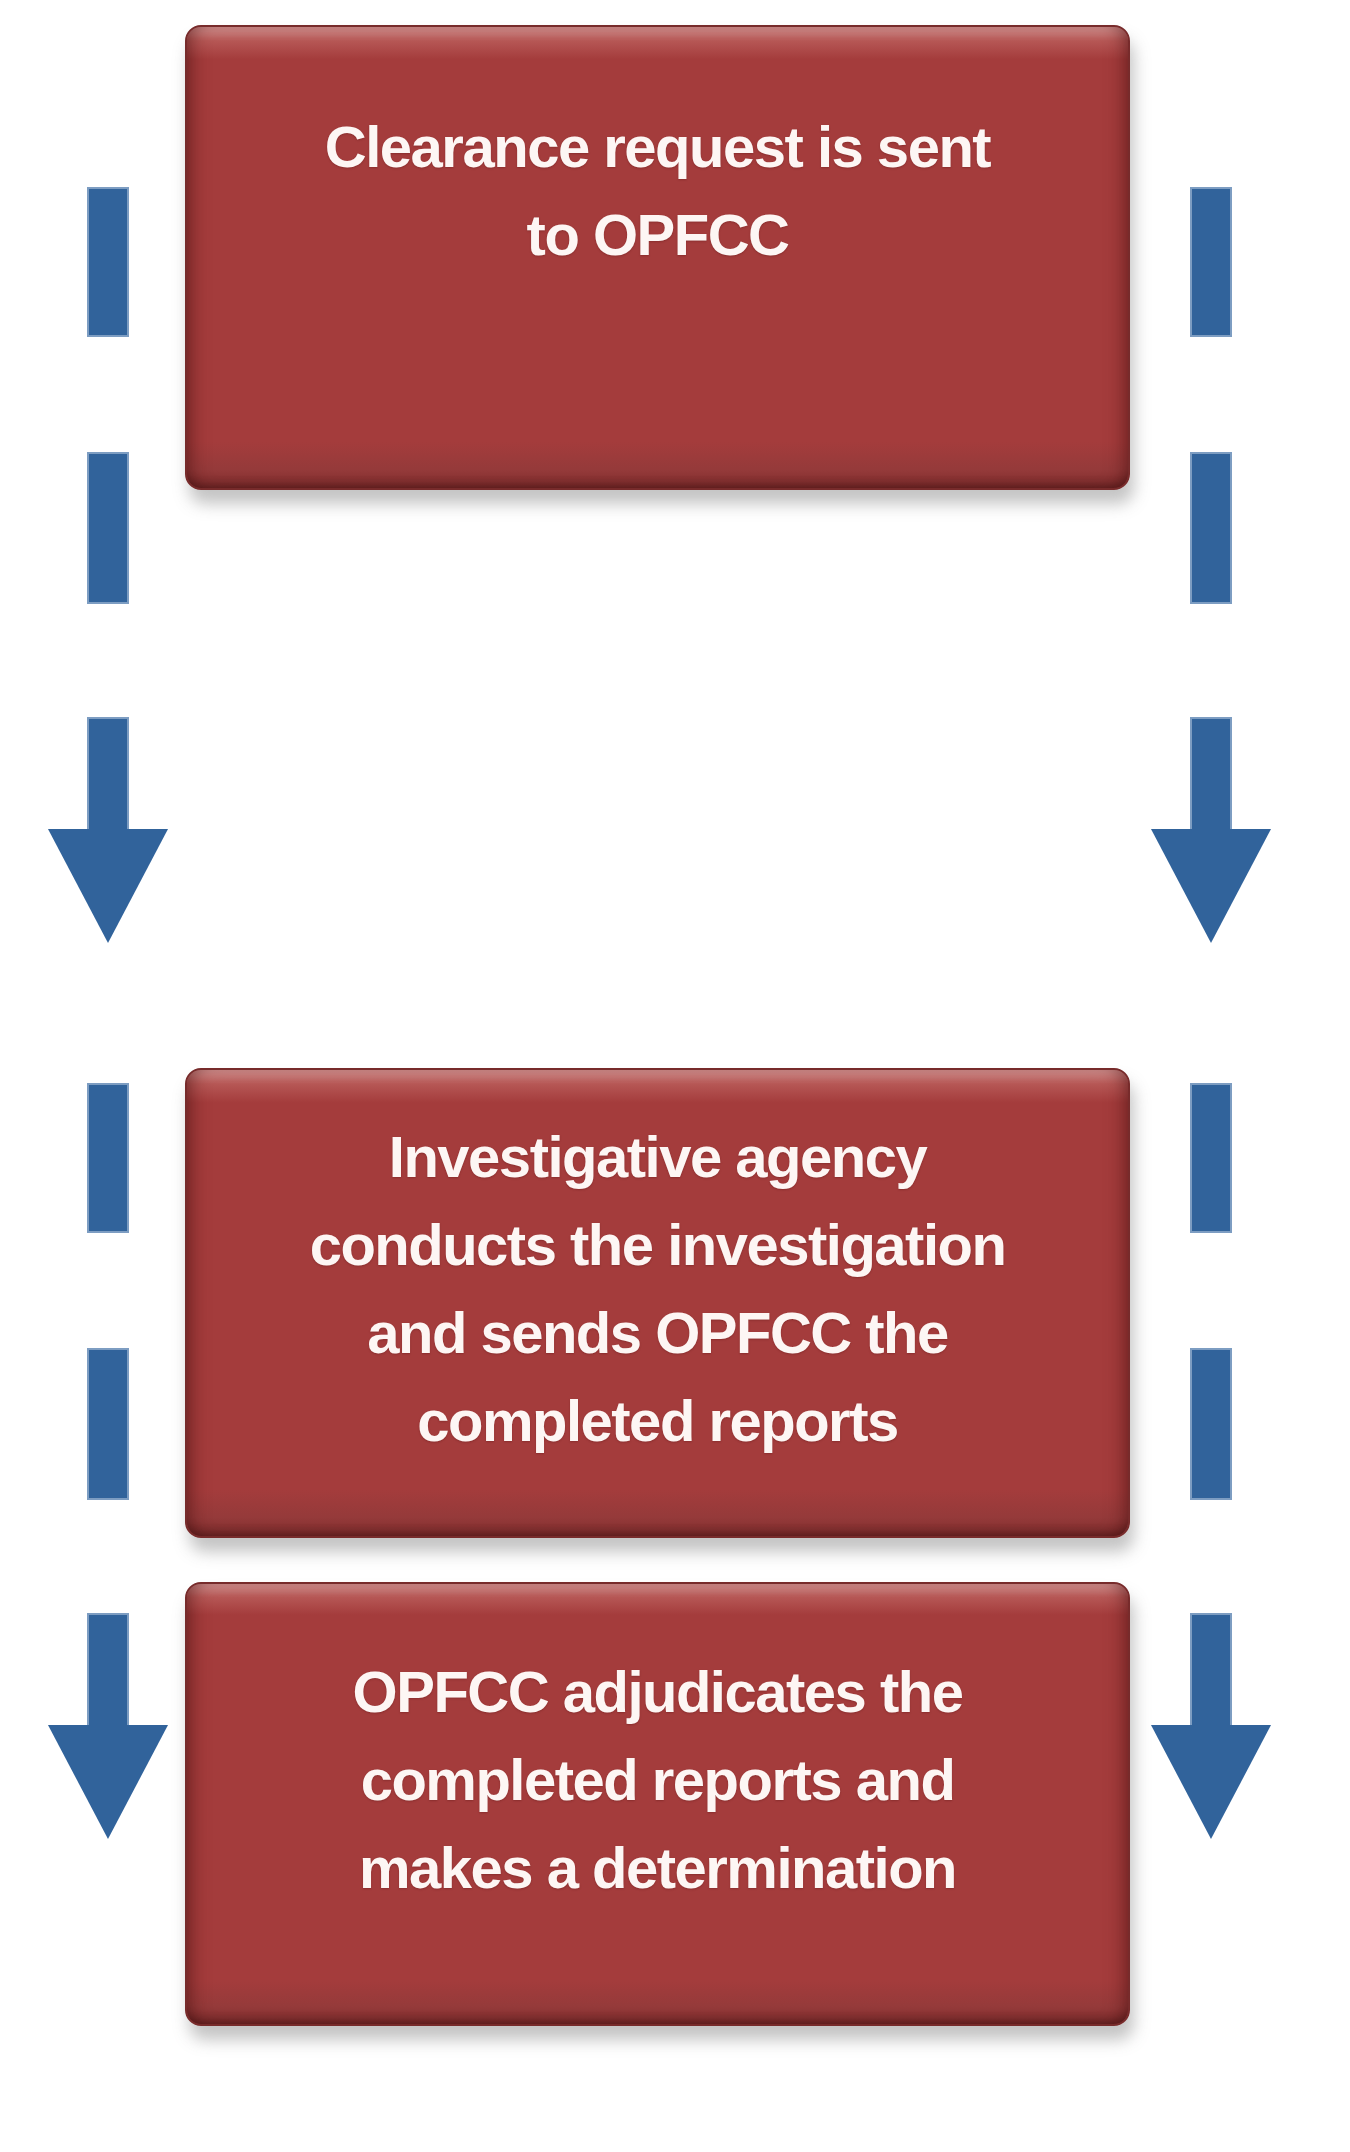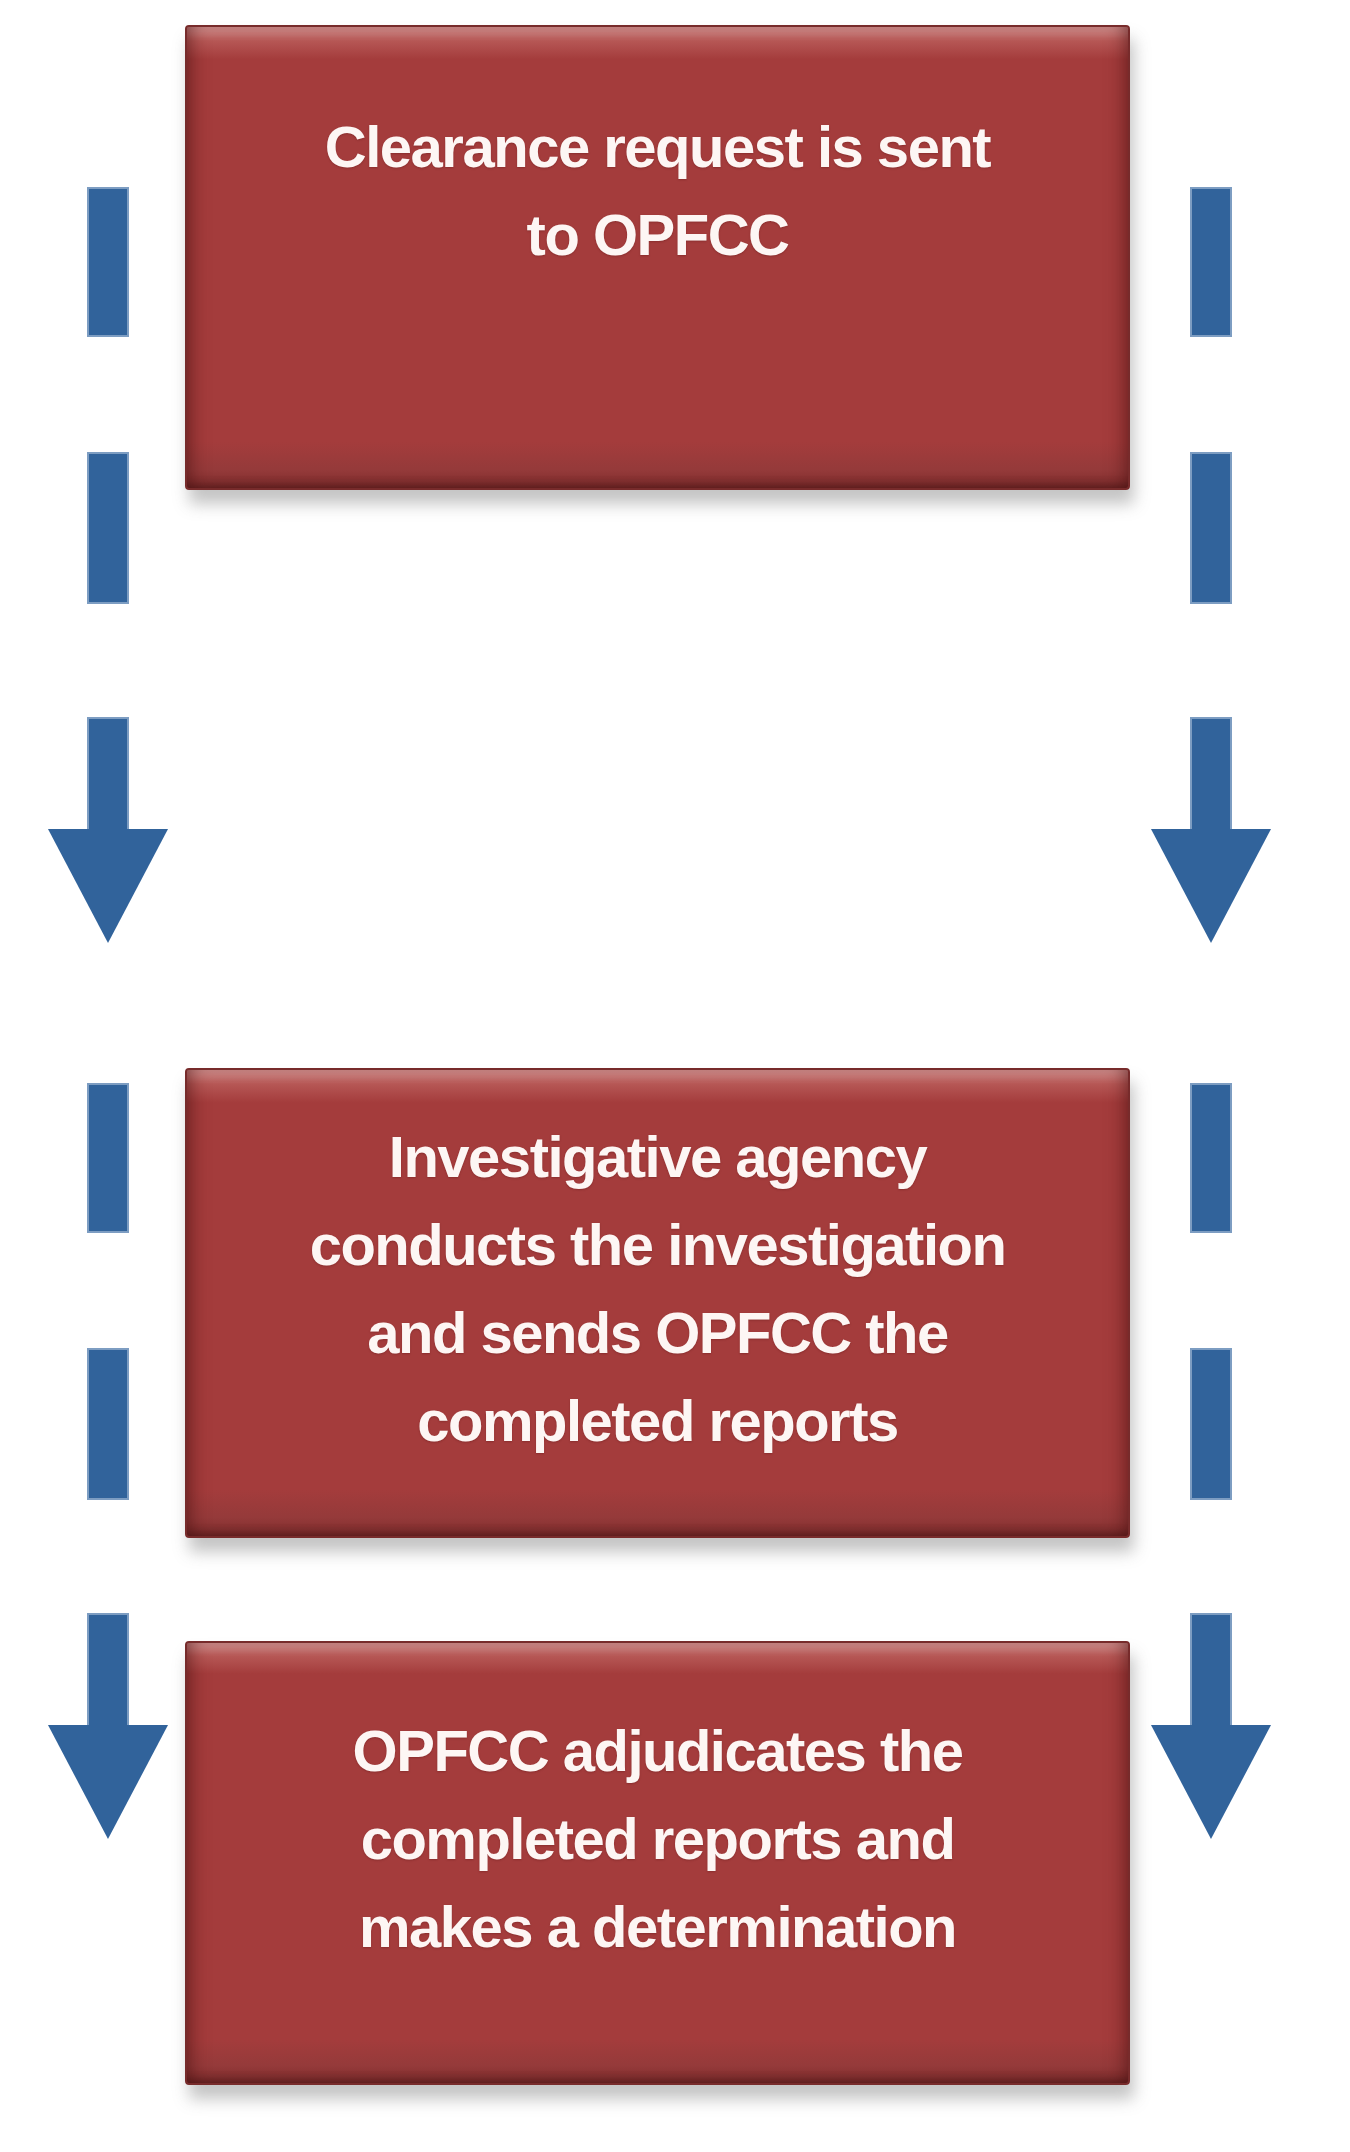"Clearance request is sent" .flow-box { border-radius: 4px -> 16px }
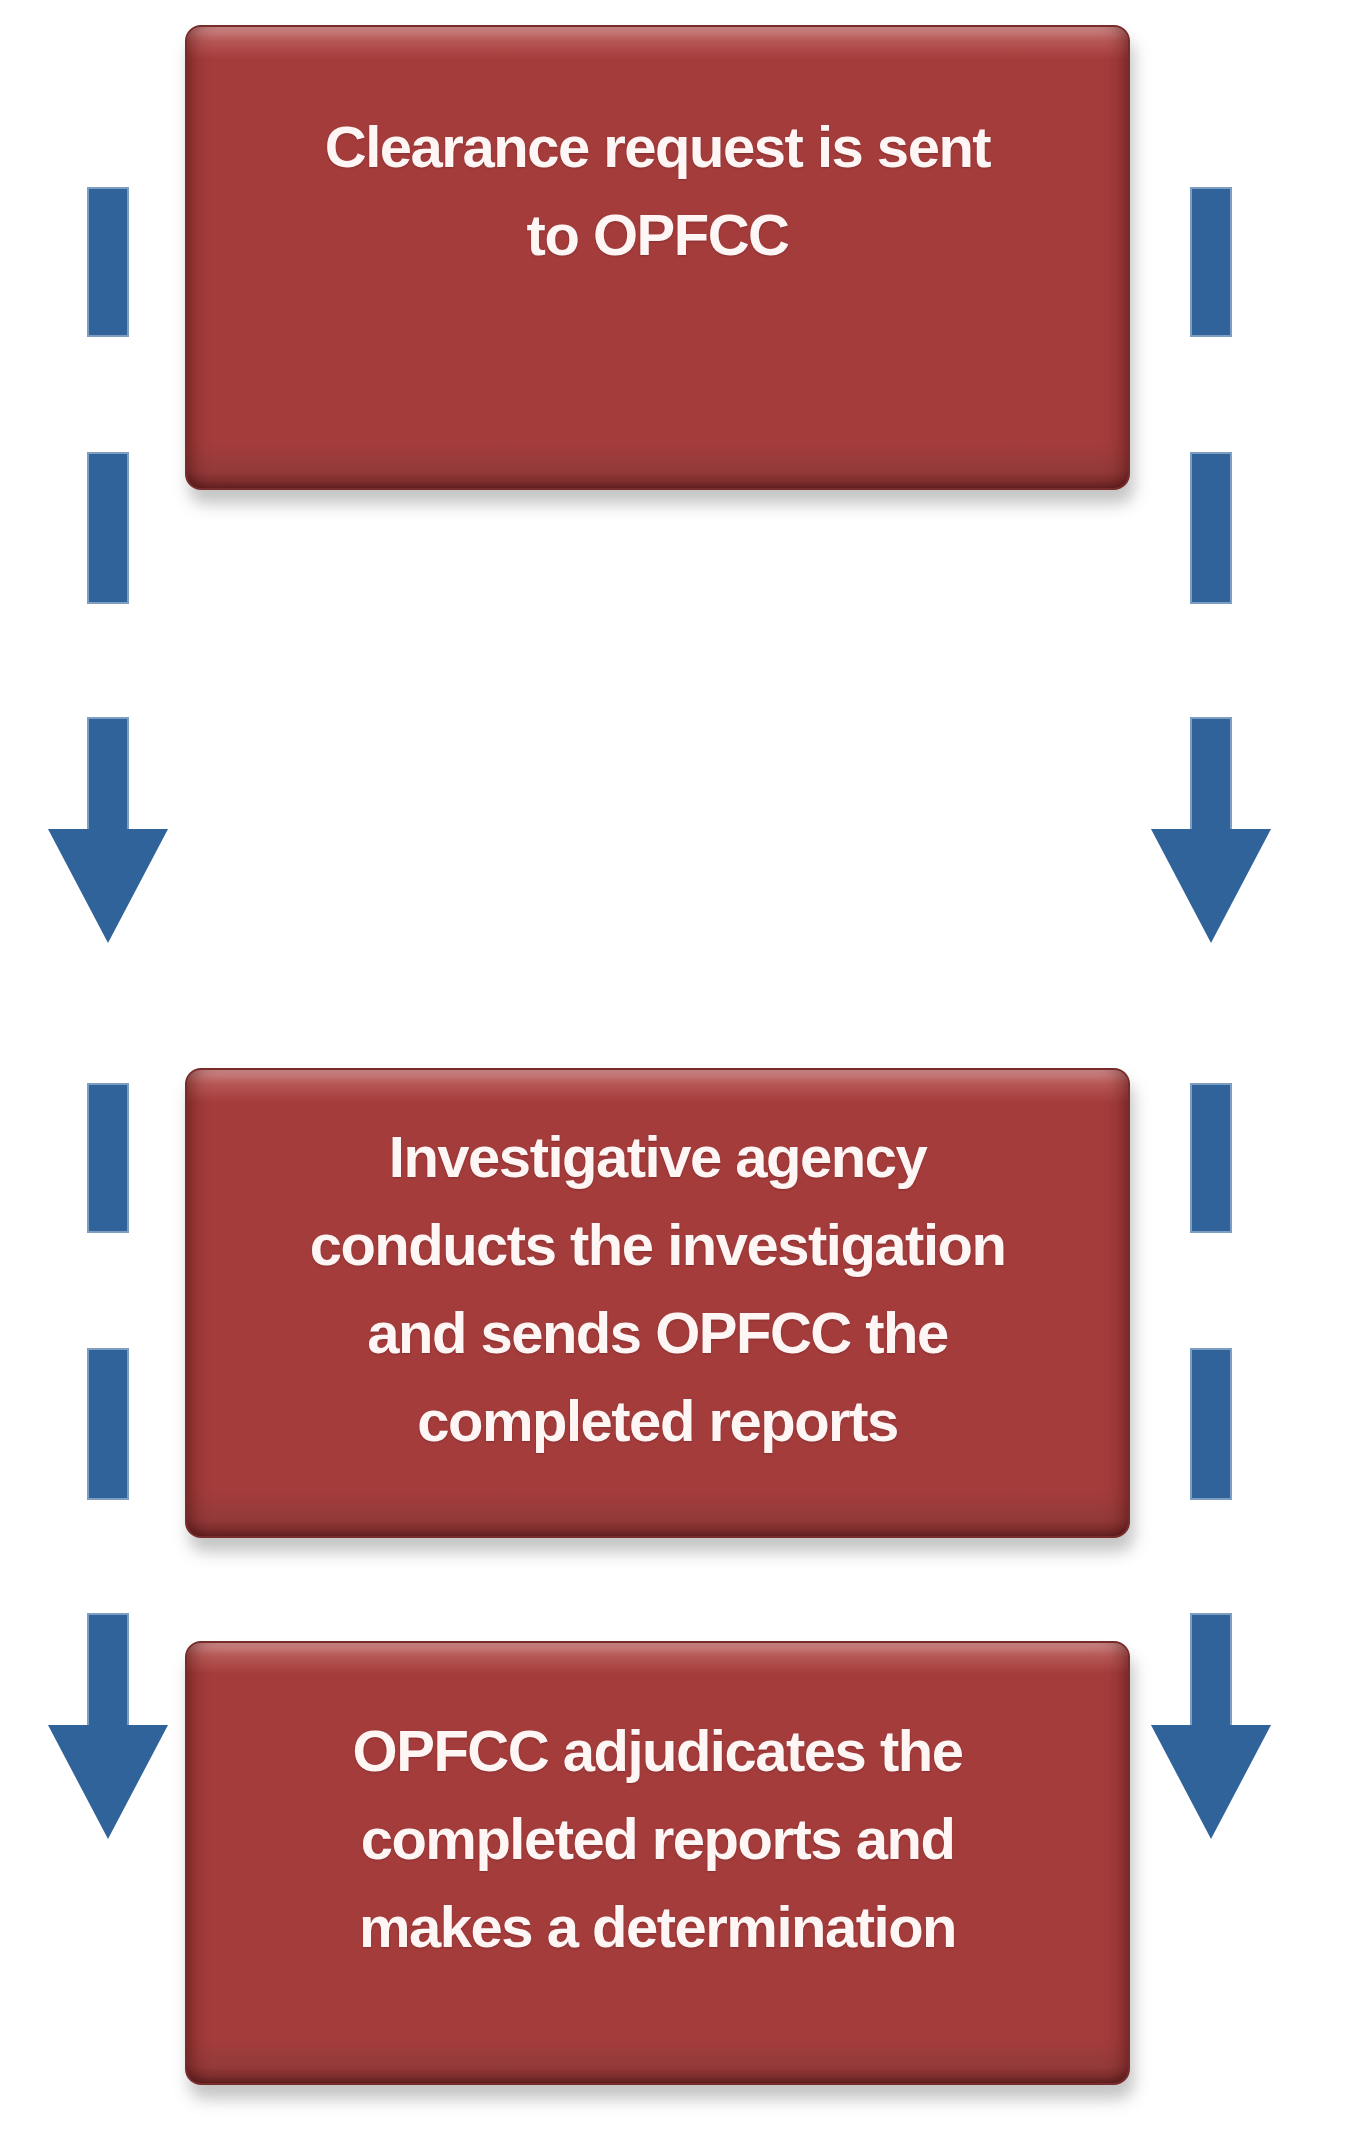"OPFCC adjudicates the" .box4 { top: 1641px -> 1582px }
